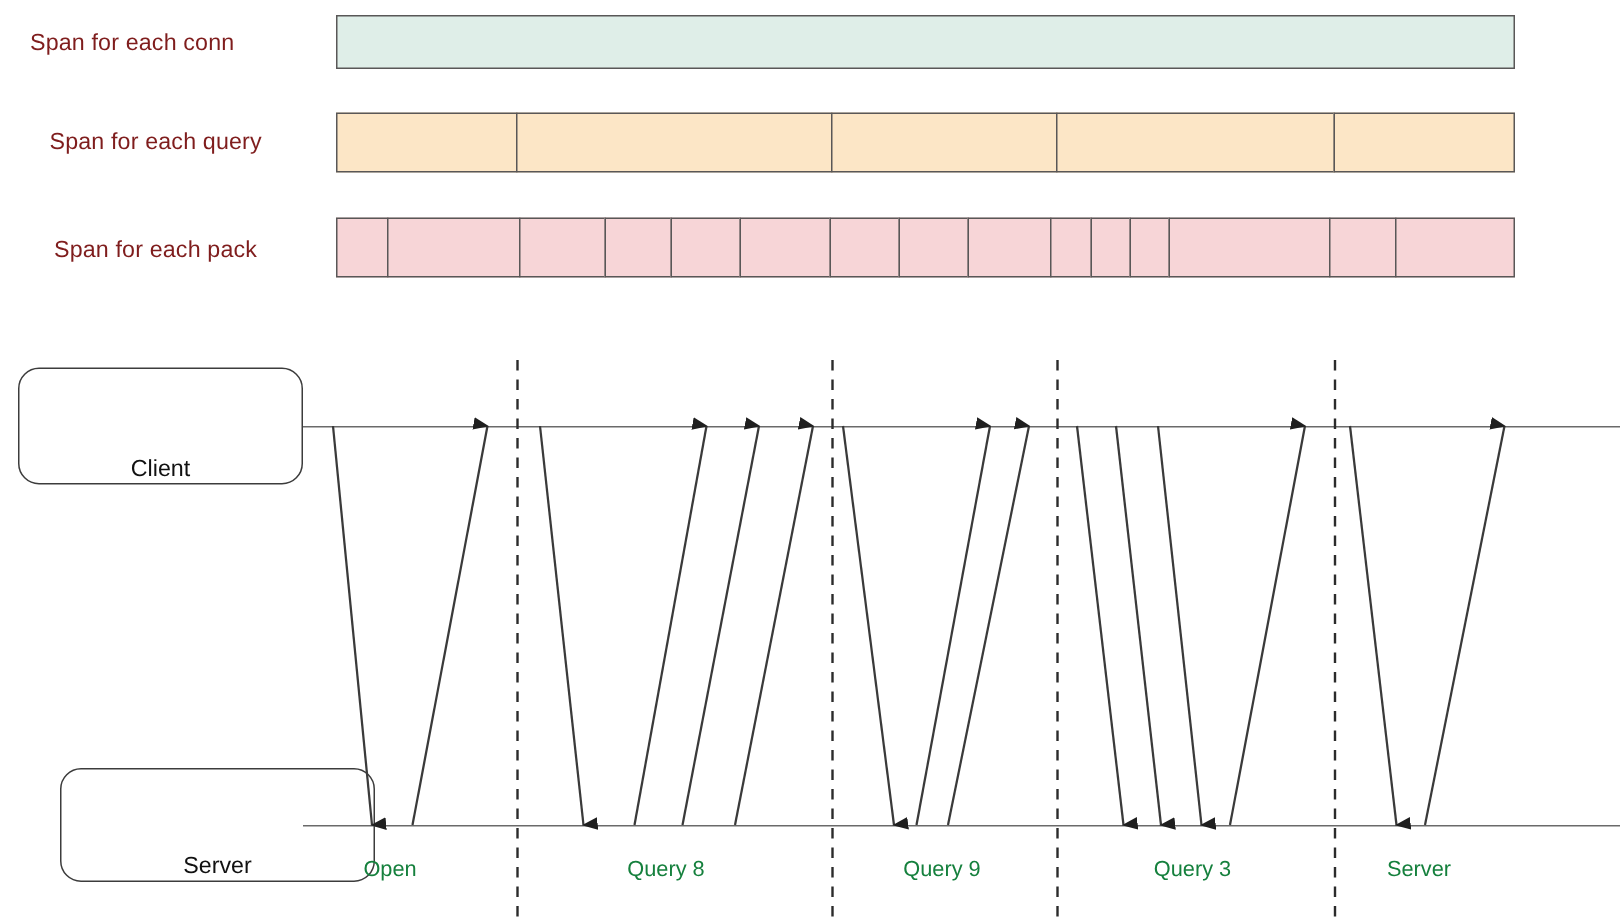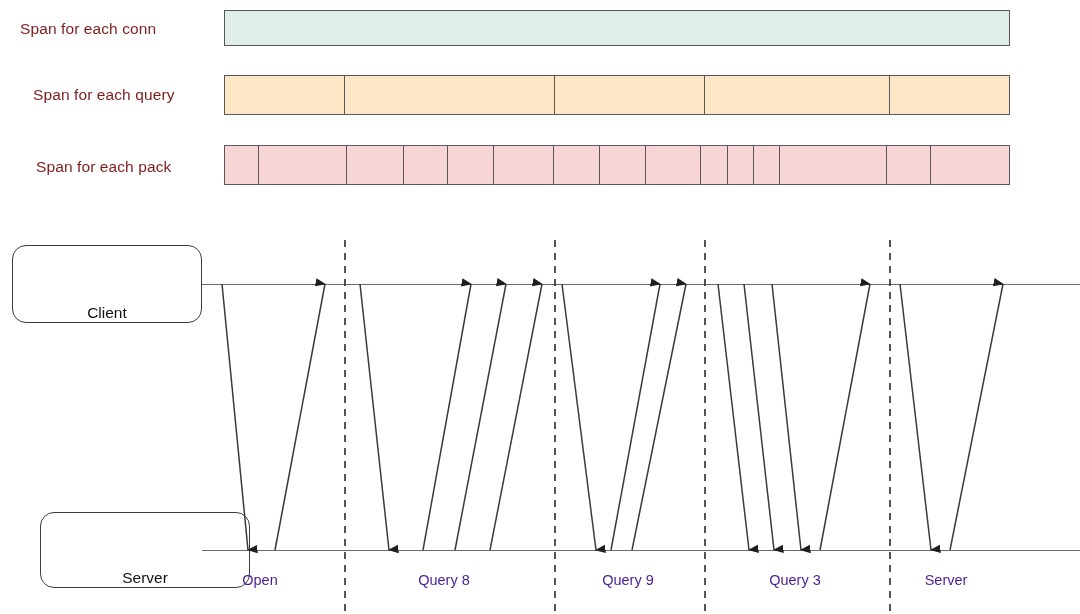"Open" .phase-label { color: #4c1d95 -> #15803d }
